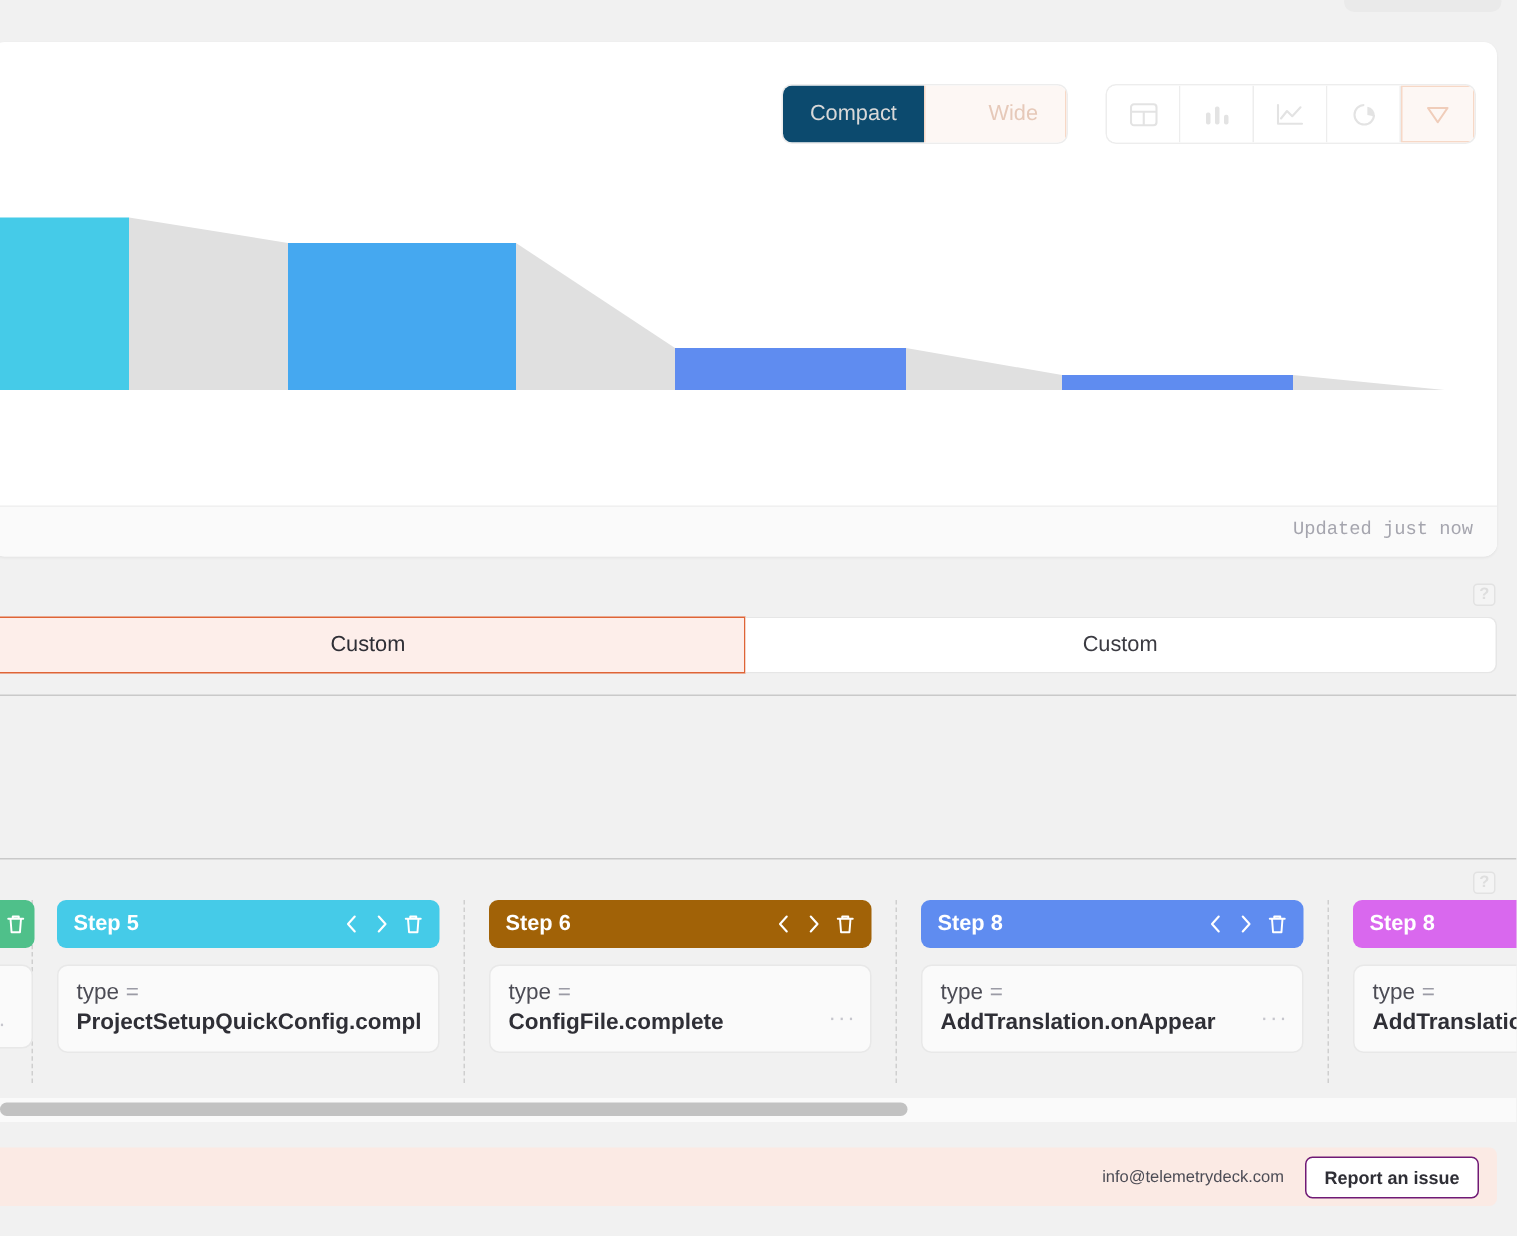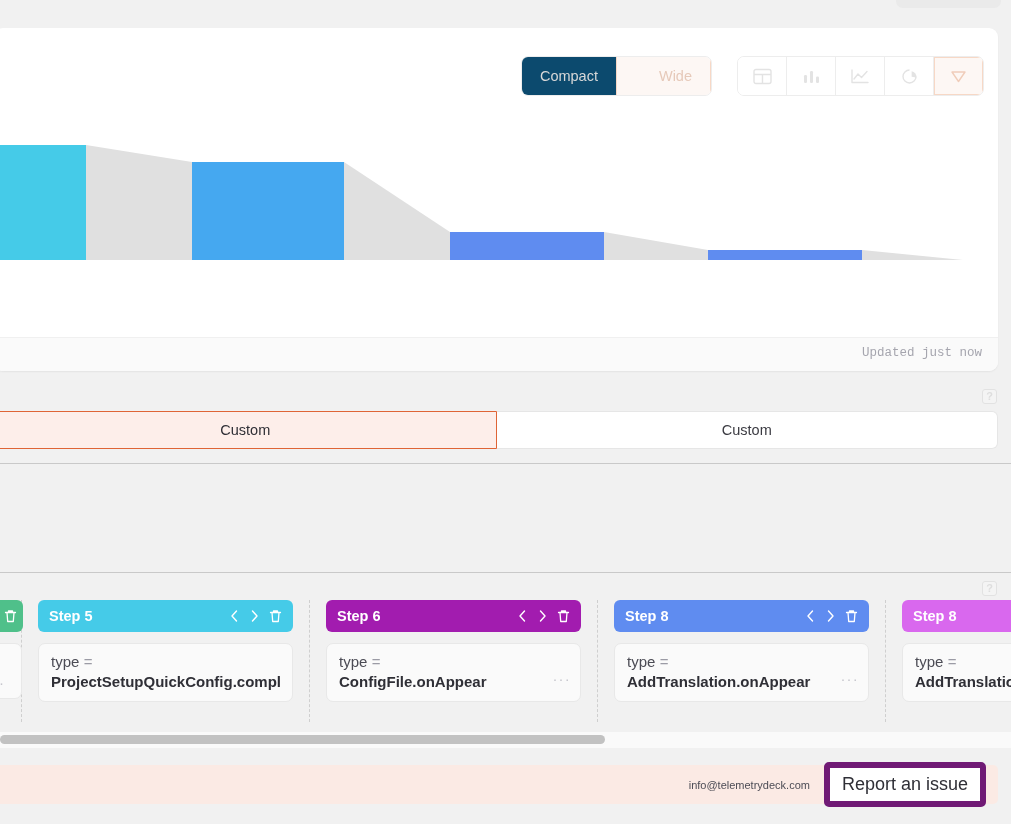"Step 6" div.step-header { background: #a21caf -> #a16207 }
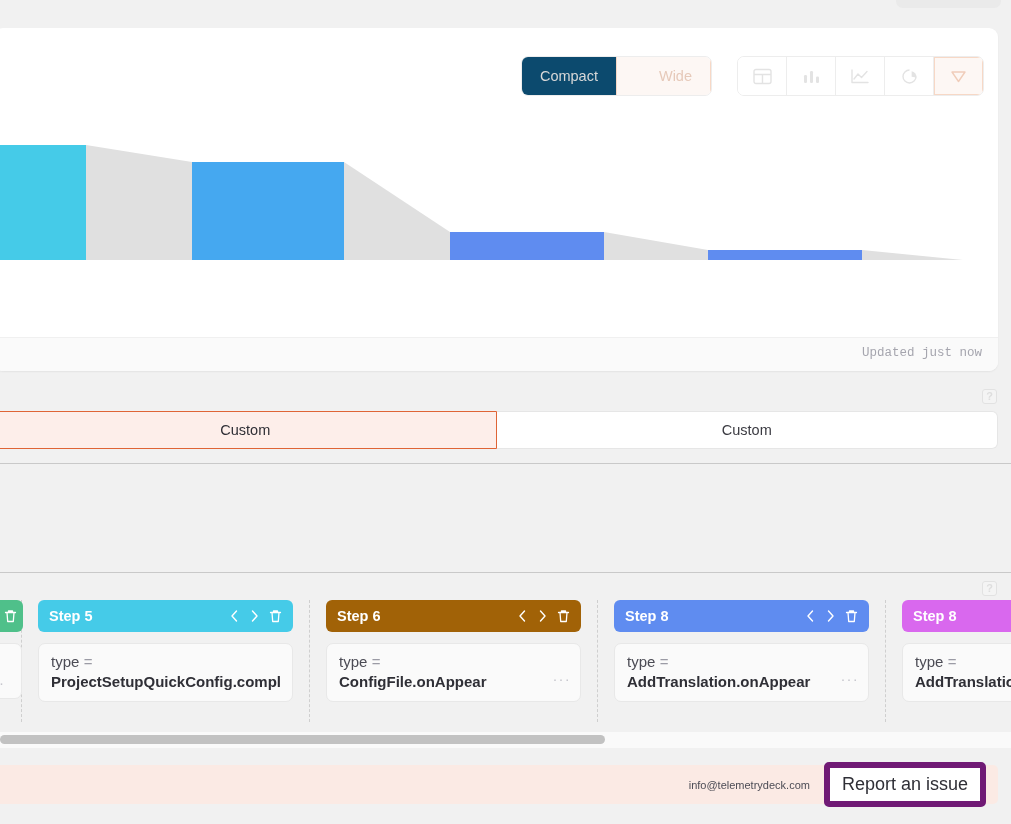"ConfigFile.onAppear" div.filter-val { text: ConfigFile.onAppear -> ConfigFile.complete }
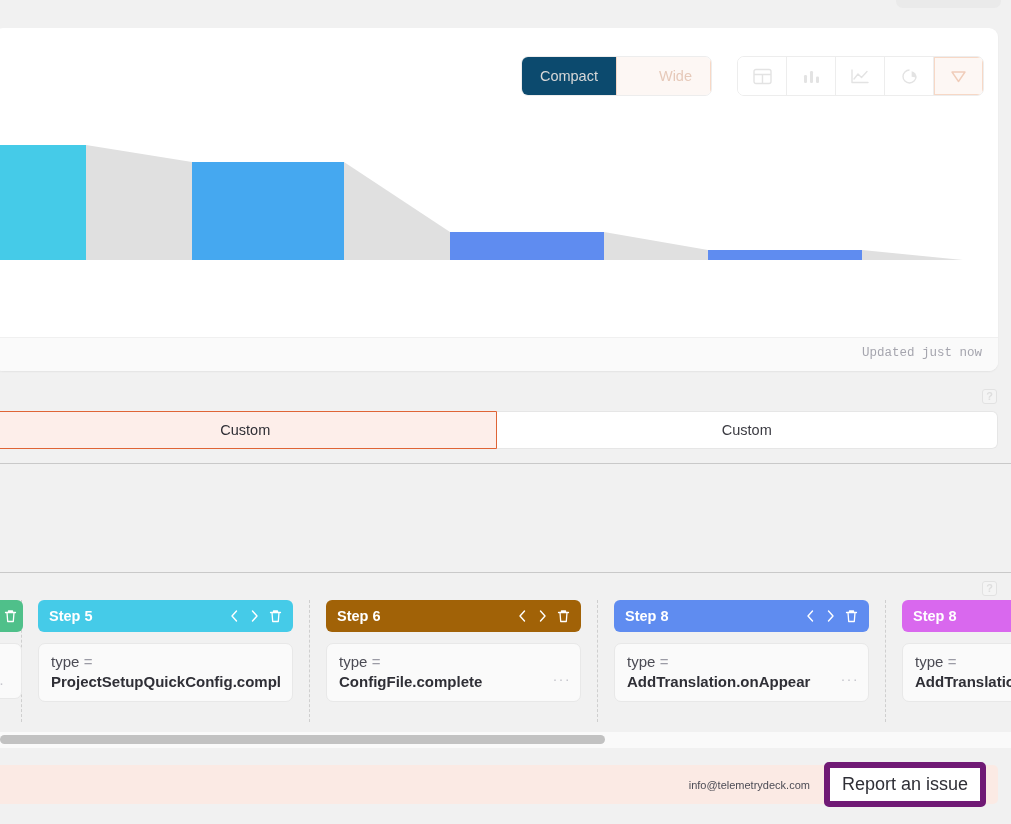"Report an issue" .footer-btn { border: 6px solid #701a75 -> 1px solid #701a75; font-size: 18px -> 12px; font-weight: none -> bold }
